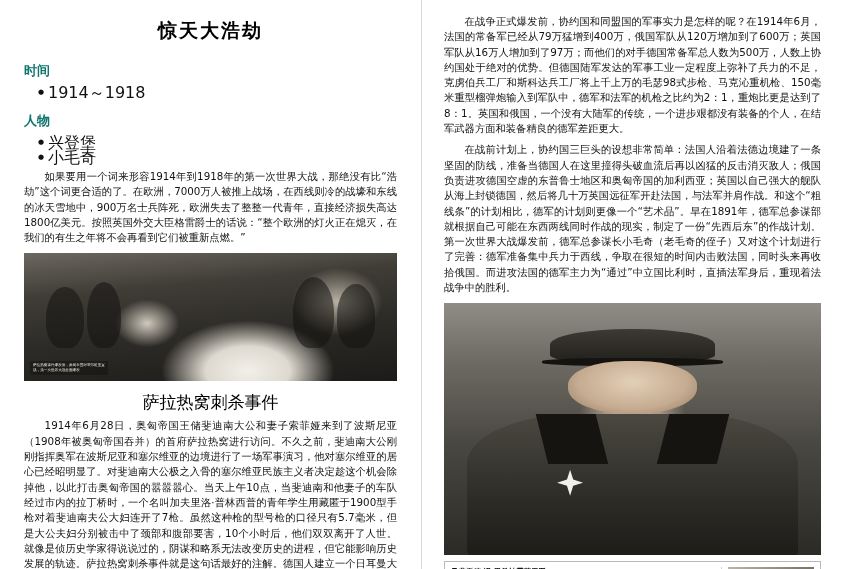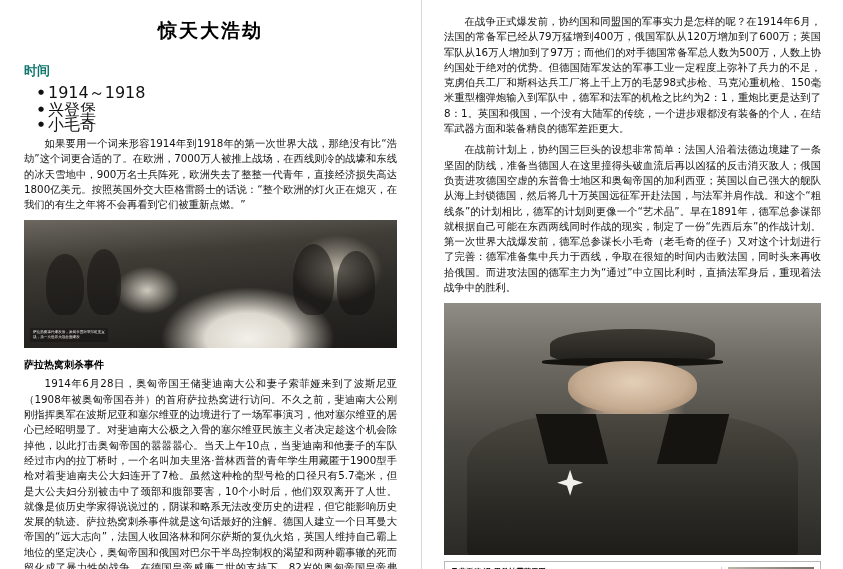"人物" h2.sec { html: none -> <h2>人物</h2> }
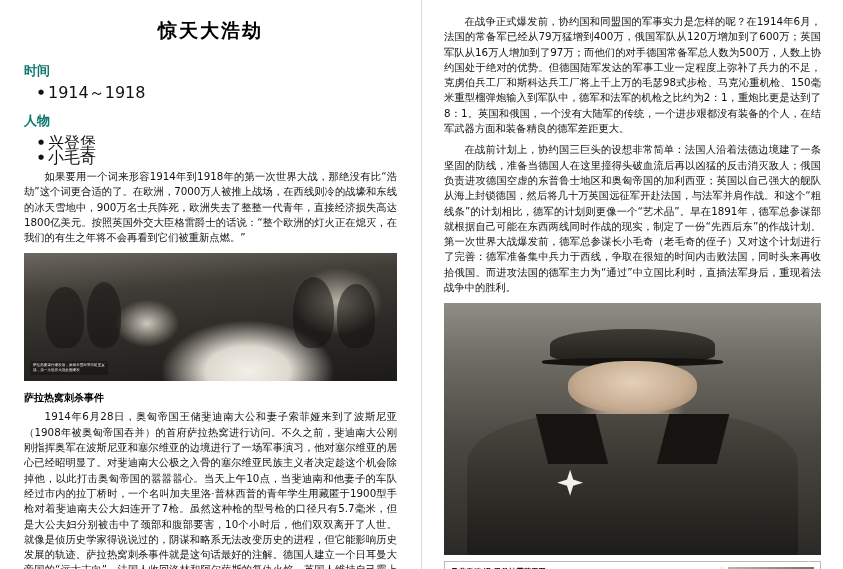"萨拉热窝刺杀事件" h2.sec-small { font-size: 10px -> 17px; font-weight: bold -> normal; text-align: none -> center }
